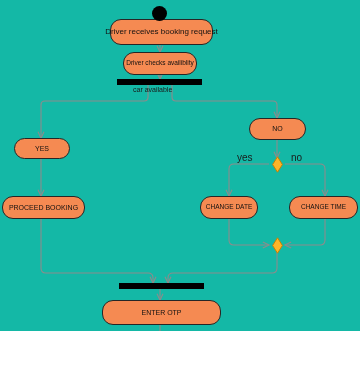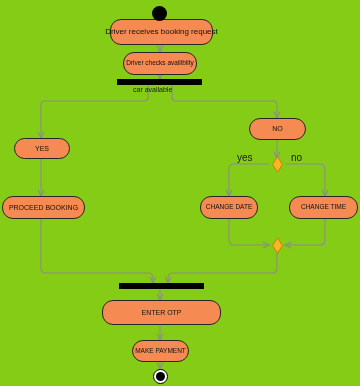"Driver receives booking request" #canvas { background: #84cc16 -> #14b8a6; height: 386px -> 331px }
